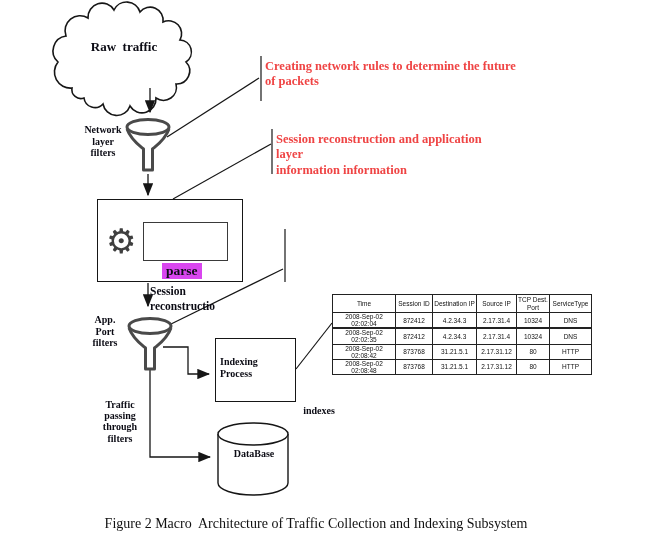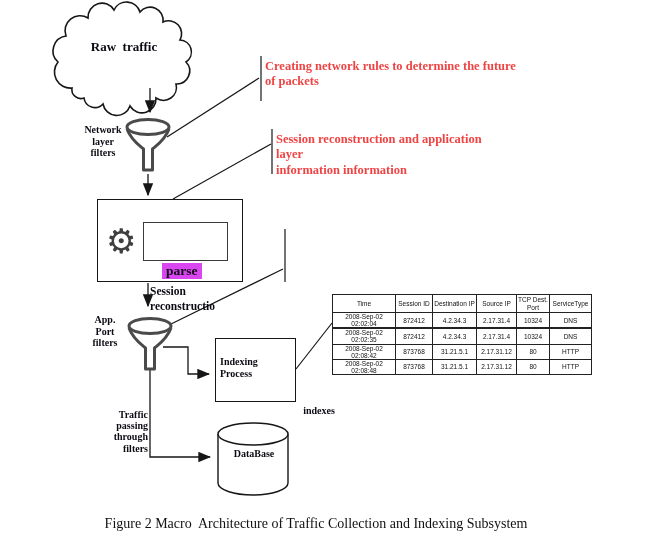"Traffic" div.label { text-align: right -> none; top: 409px -> 399px }
